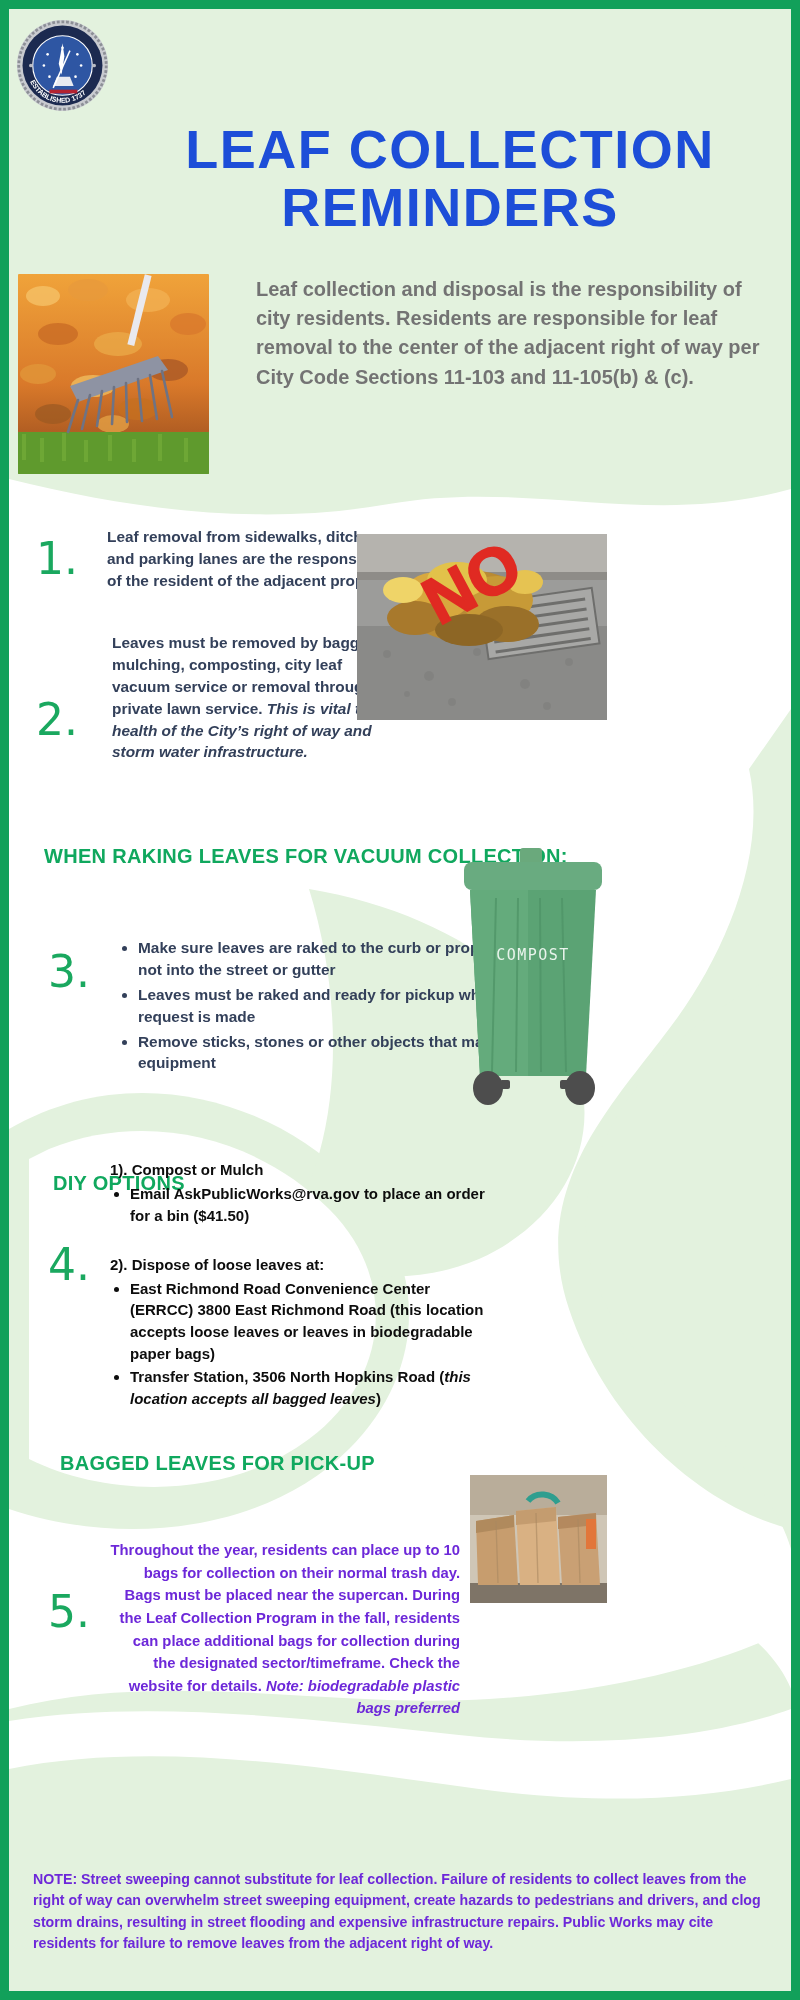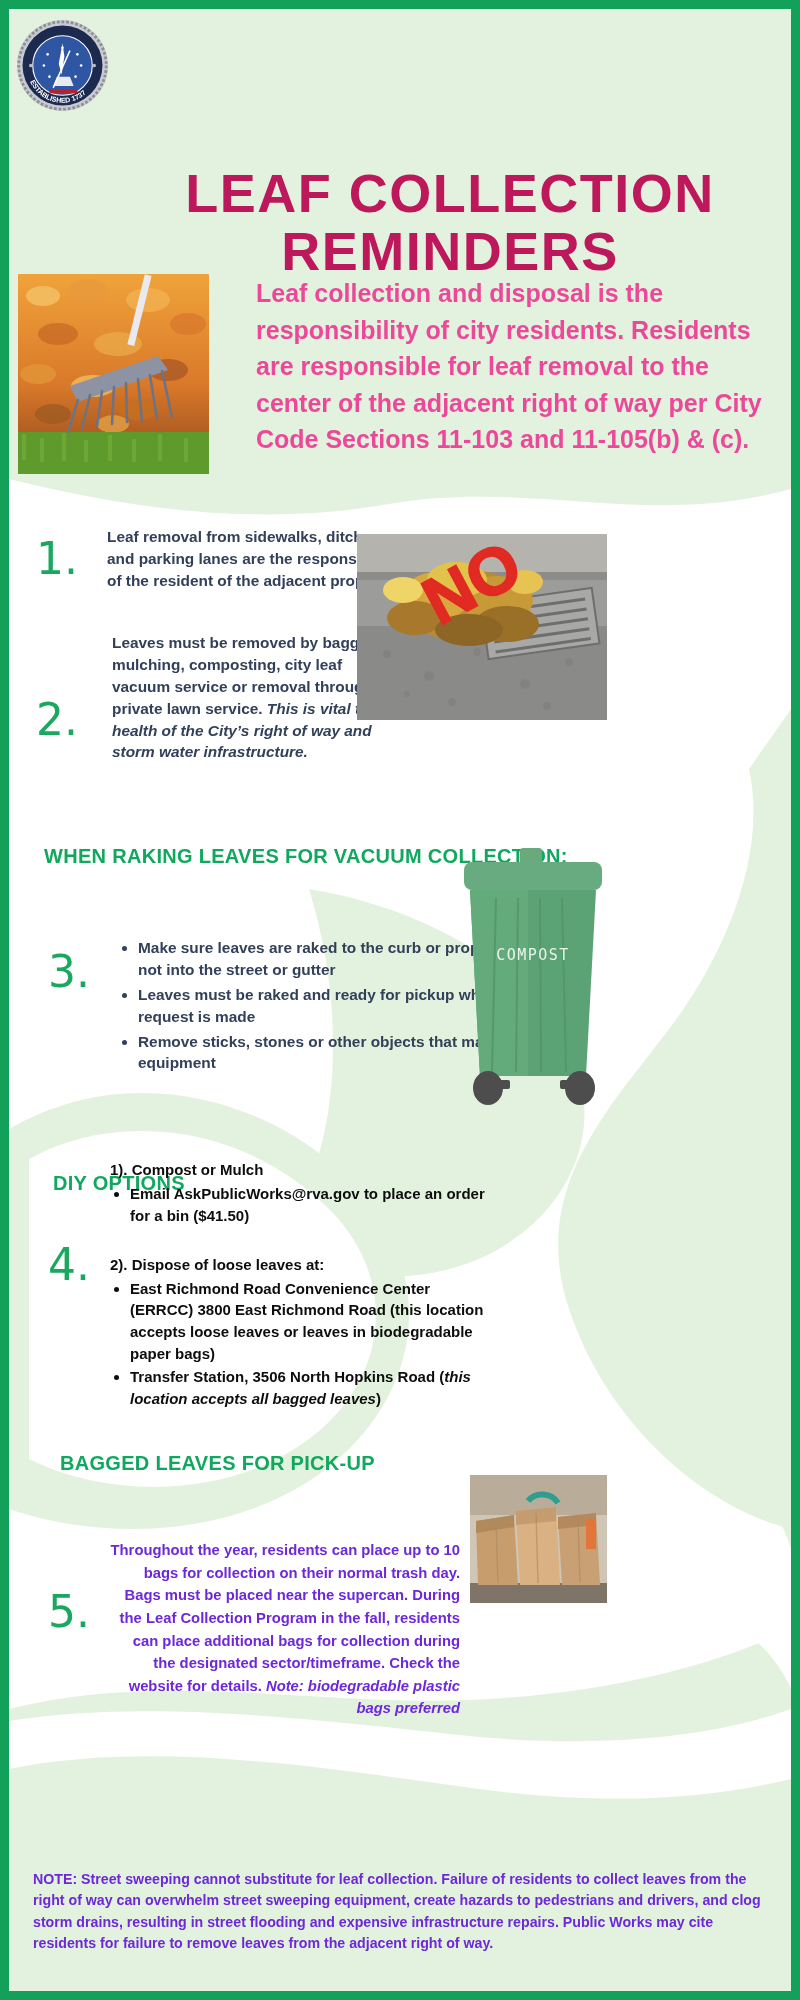"LEAF COLLECTION" .main-title { color: #be185d -> #1d4ed8; margin-top: 44px -> none }
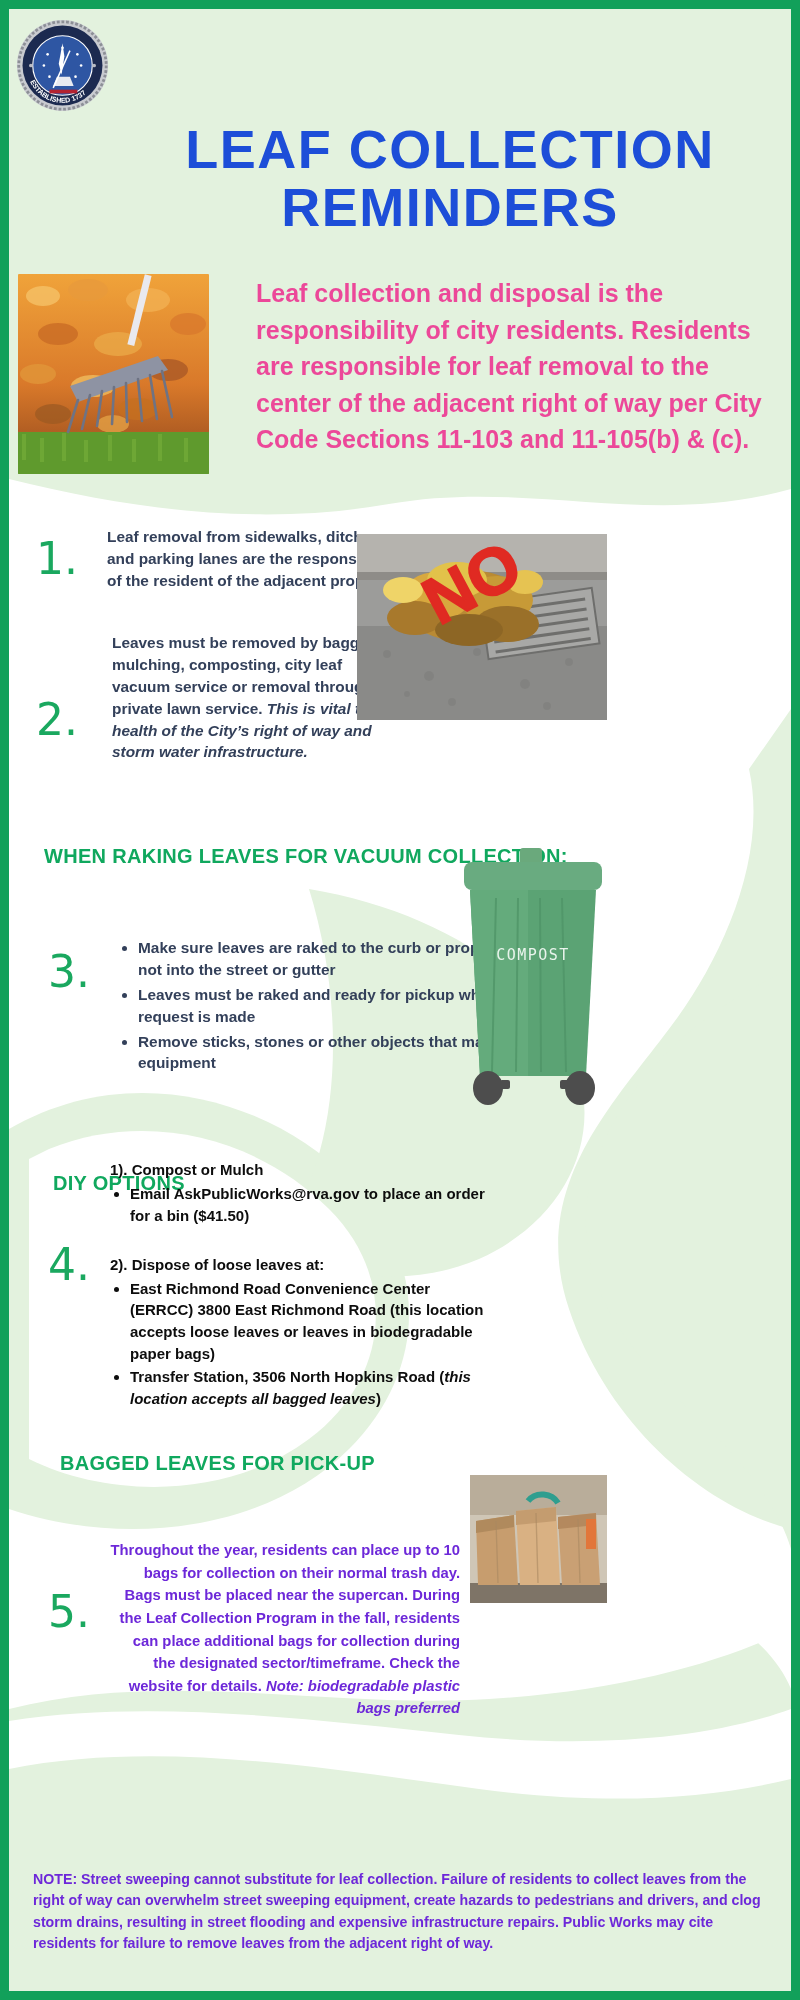"Leaf collection and disposal is" .intro-text { color: #ec4899 -> #737373; font-size: 25px -> 20px }
